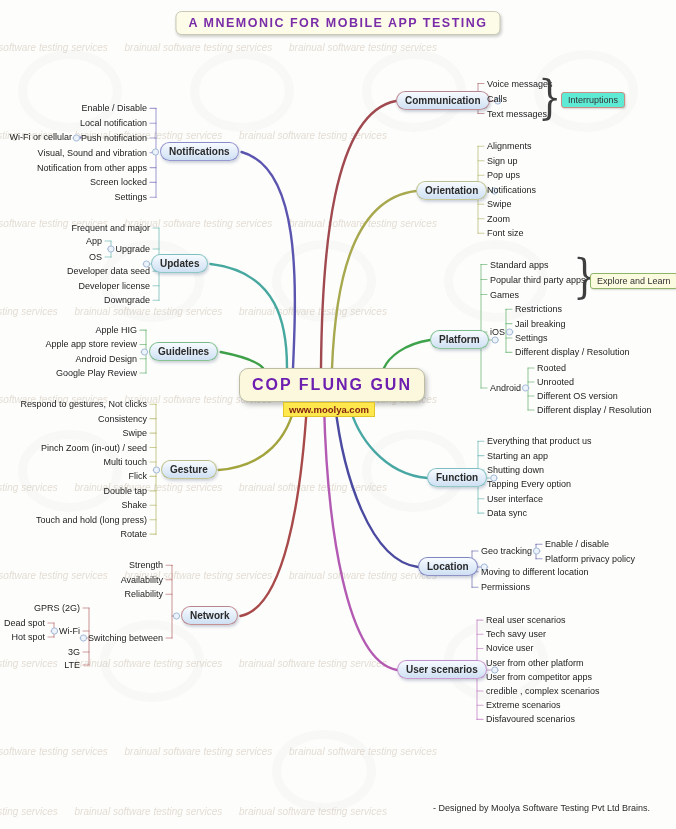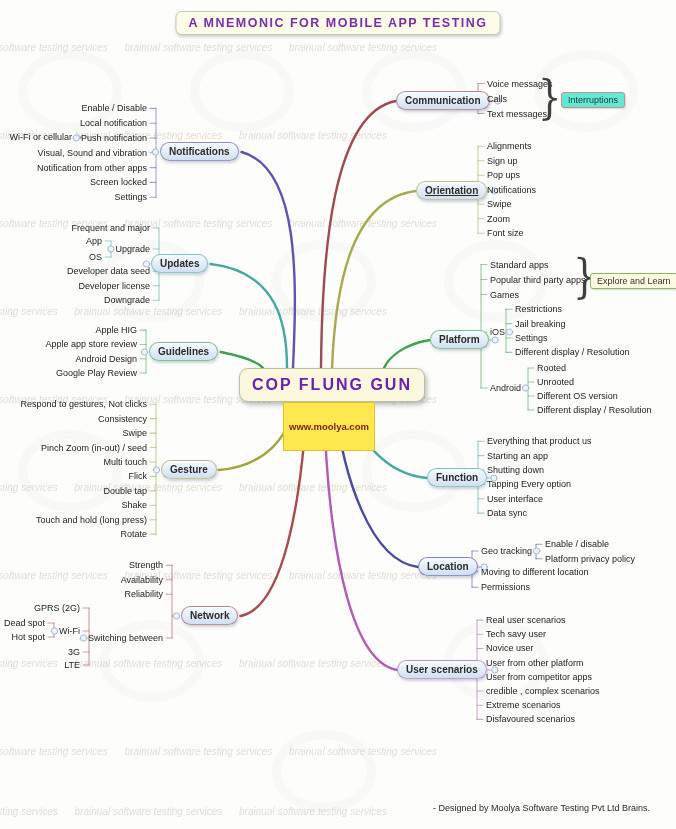"Orientation" div.node { text-decoration: underline -> none }
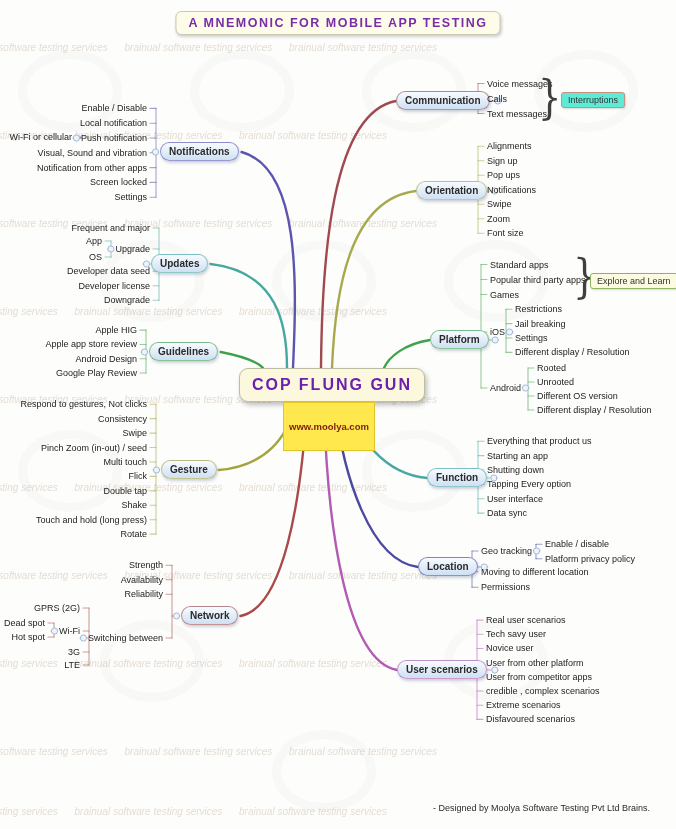"www.moolya.com" #center-url { padding: 18px 5px -> 1px 5px }
